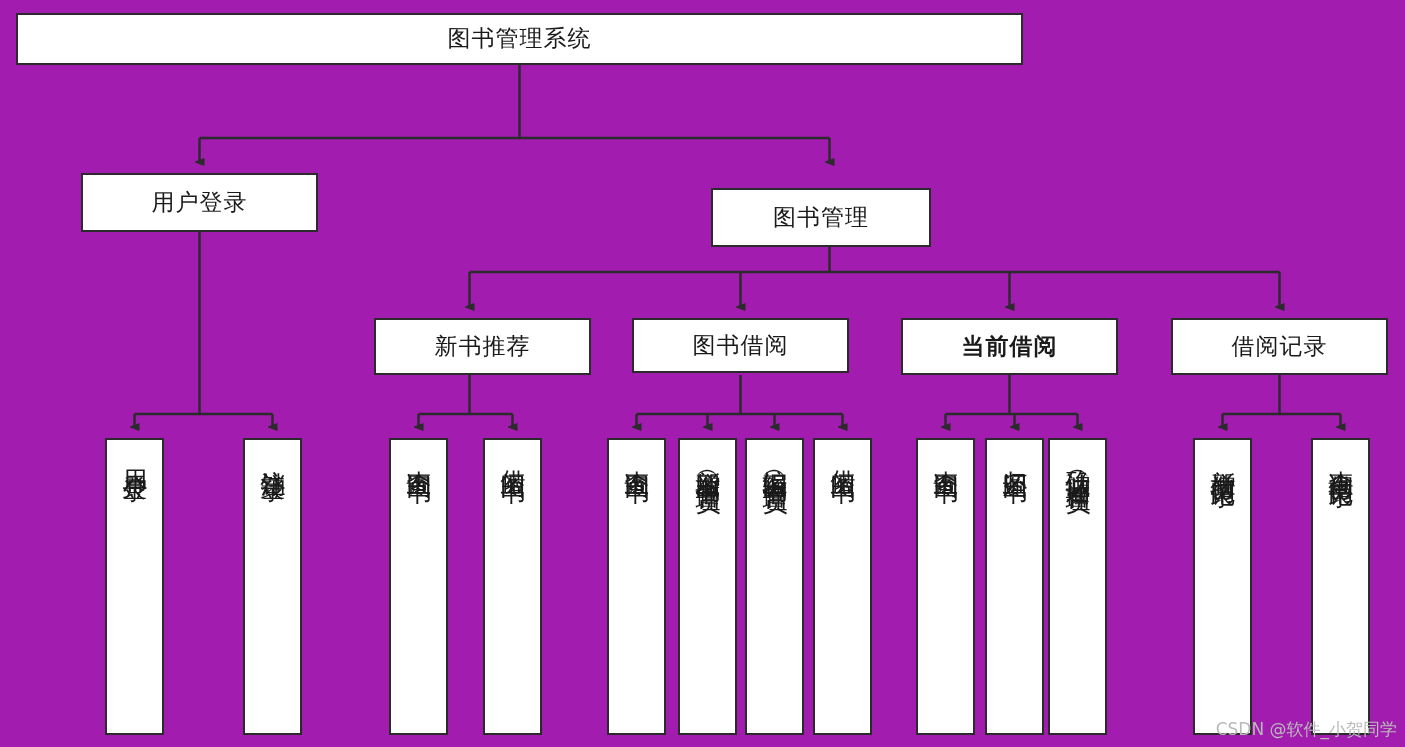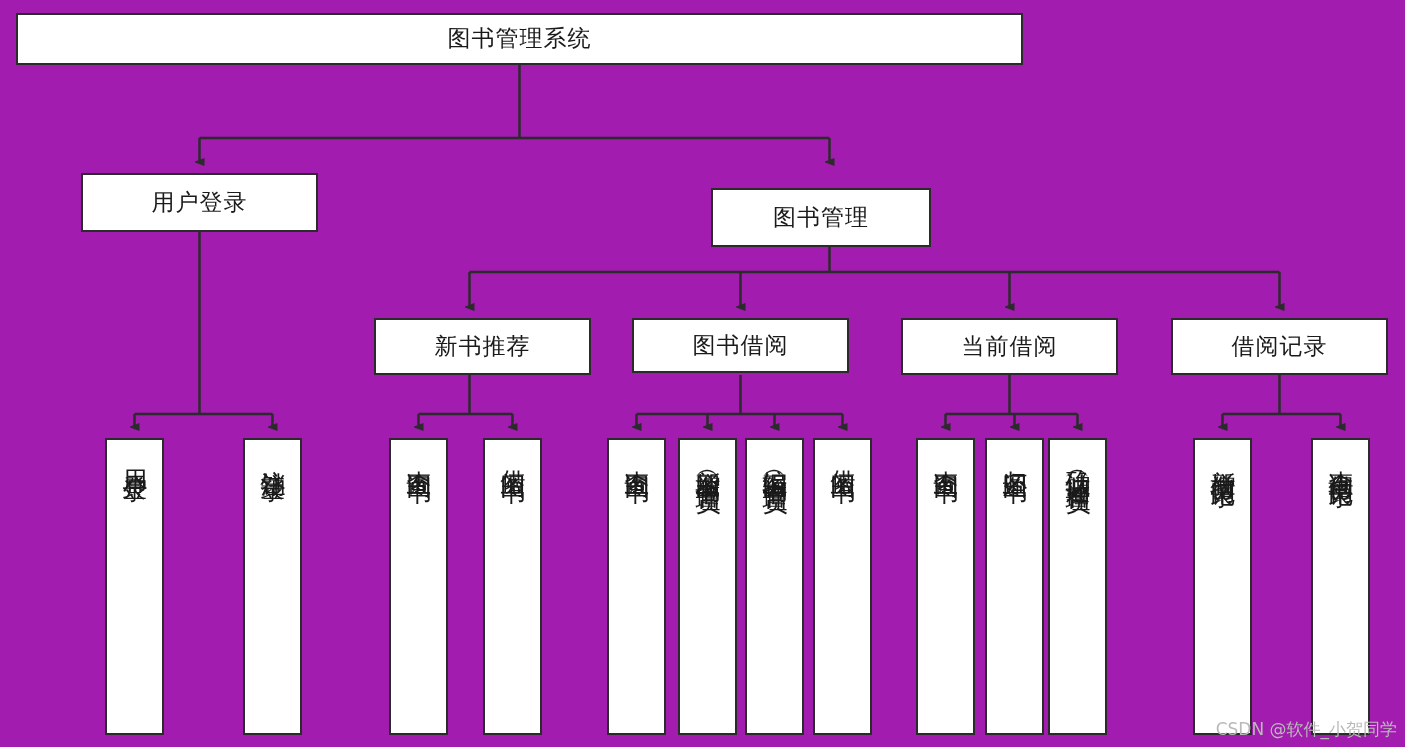"当前借阅" div.node { font-weight: none -> bold }
